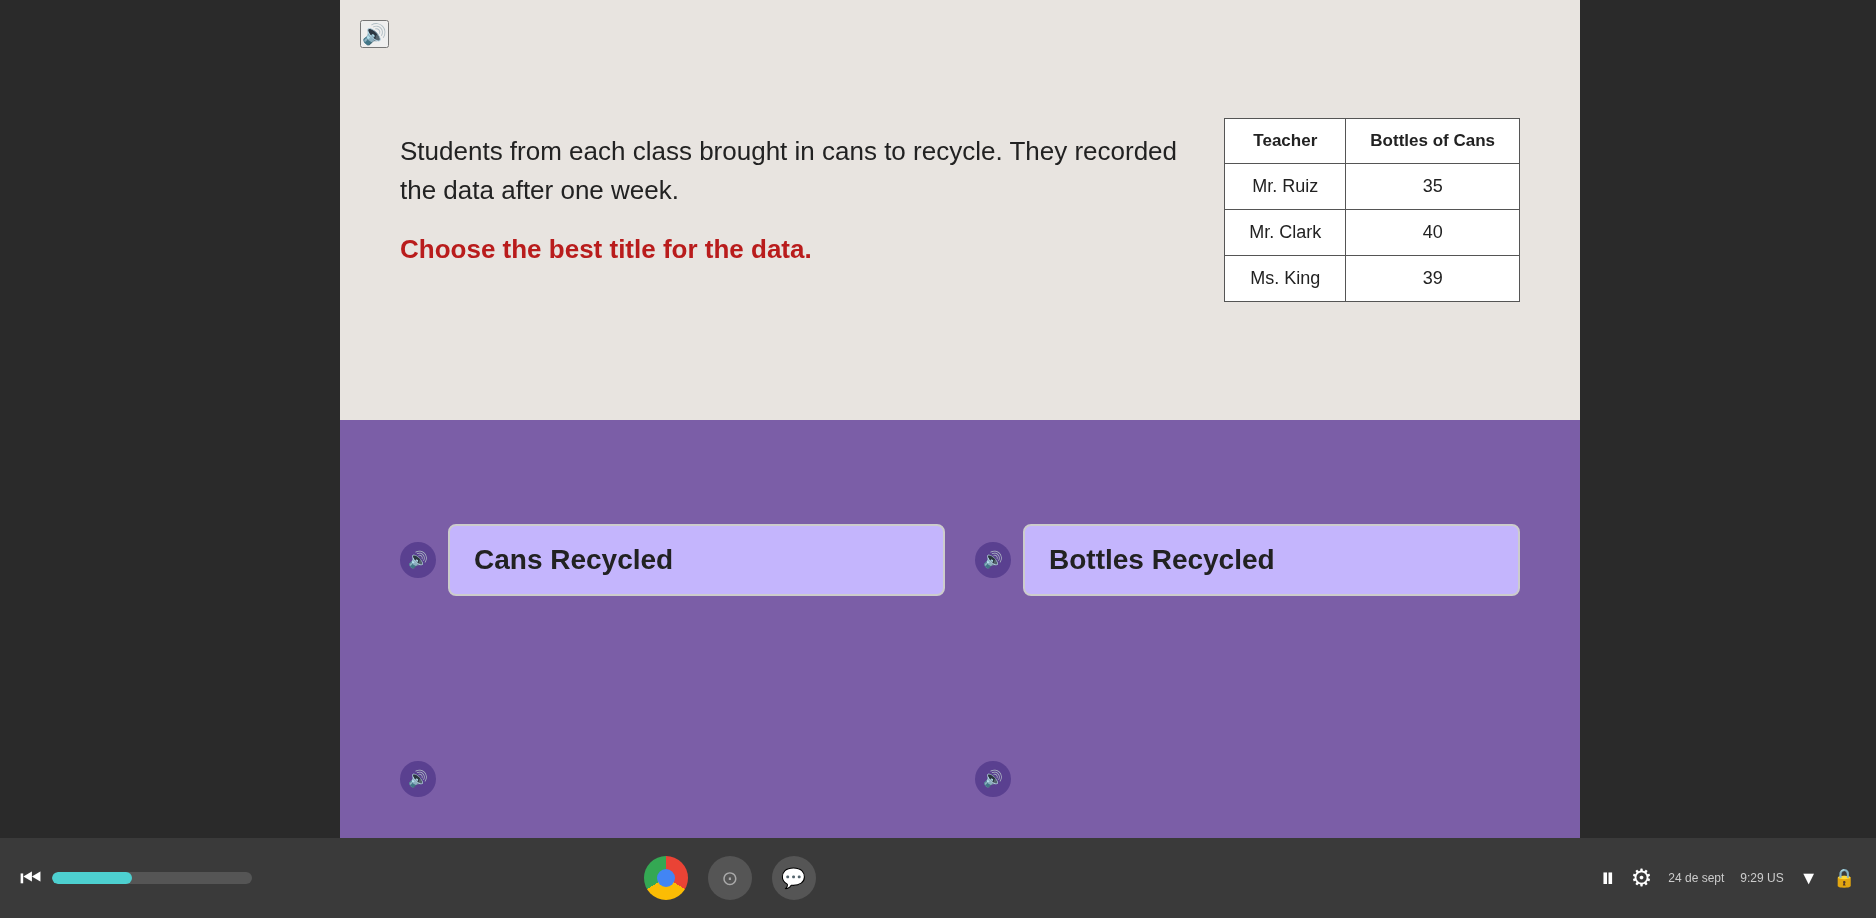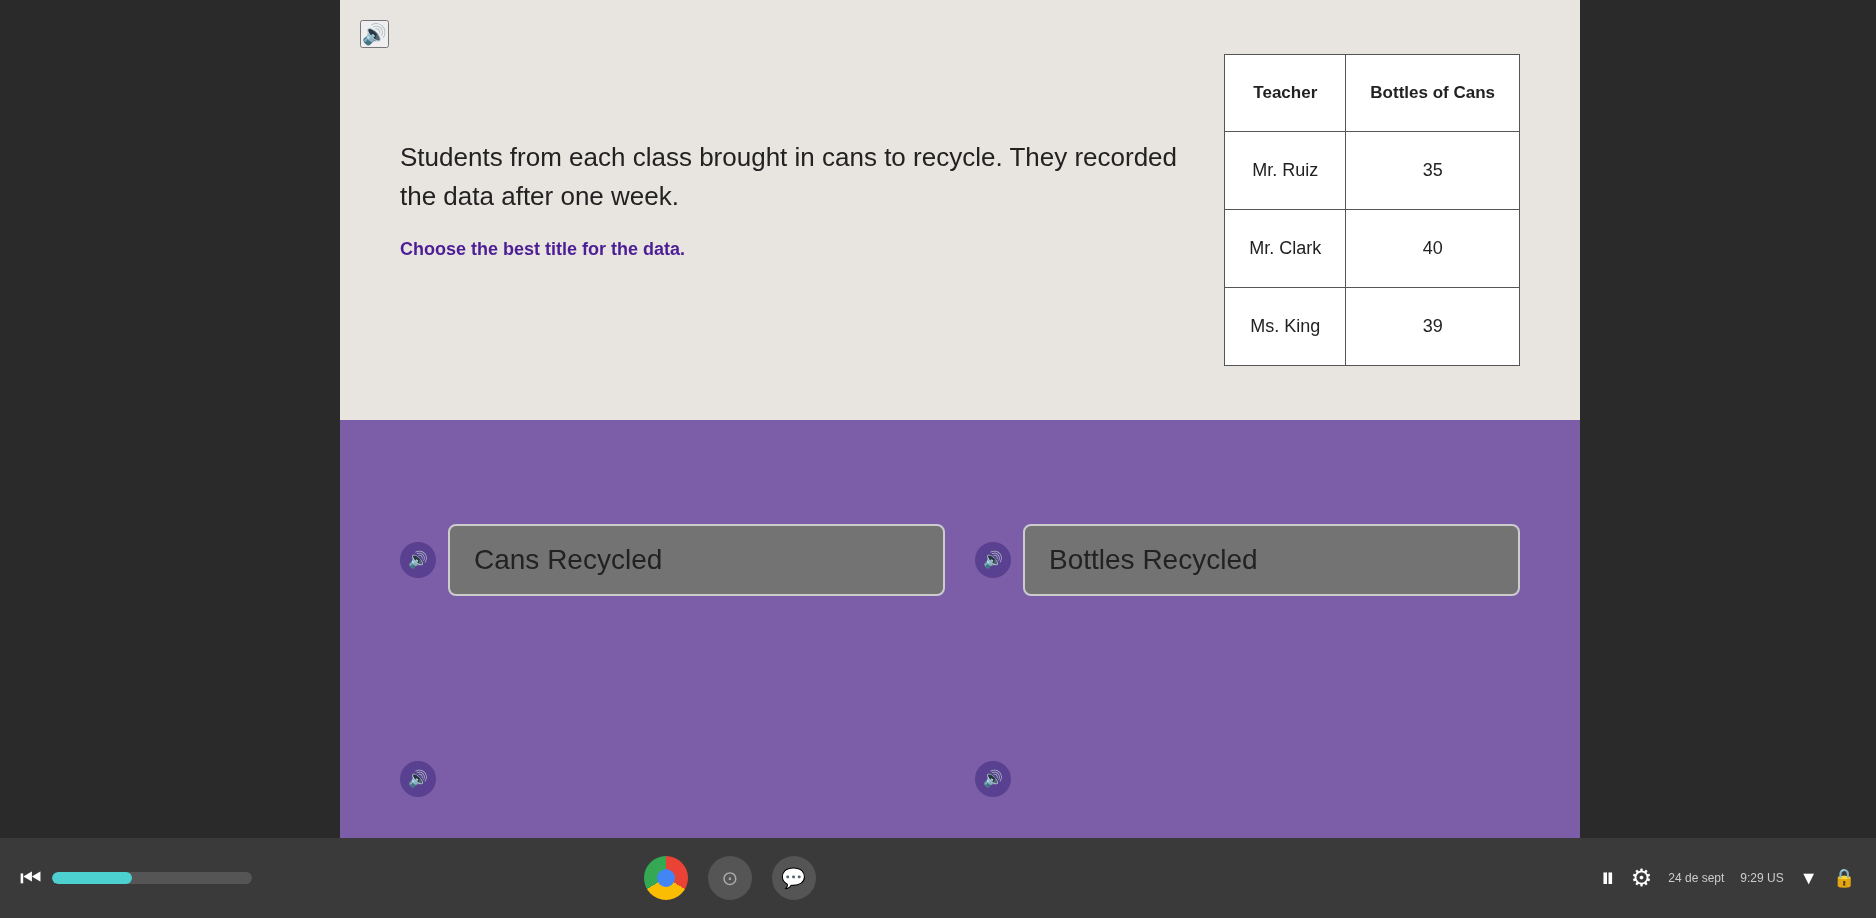"Teacher" .data-table th, .data-table td { padding: 28px 24px -> 12px 24px }
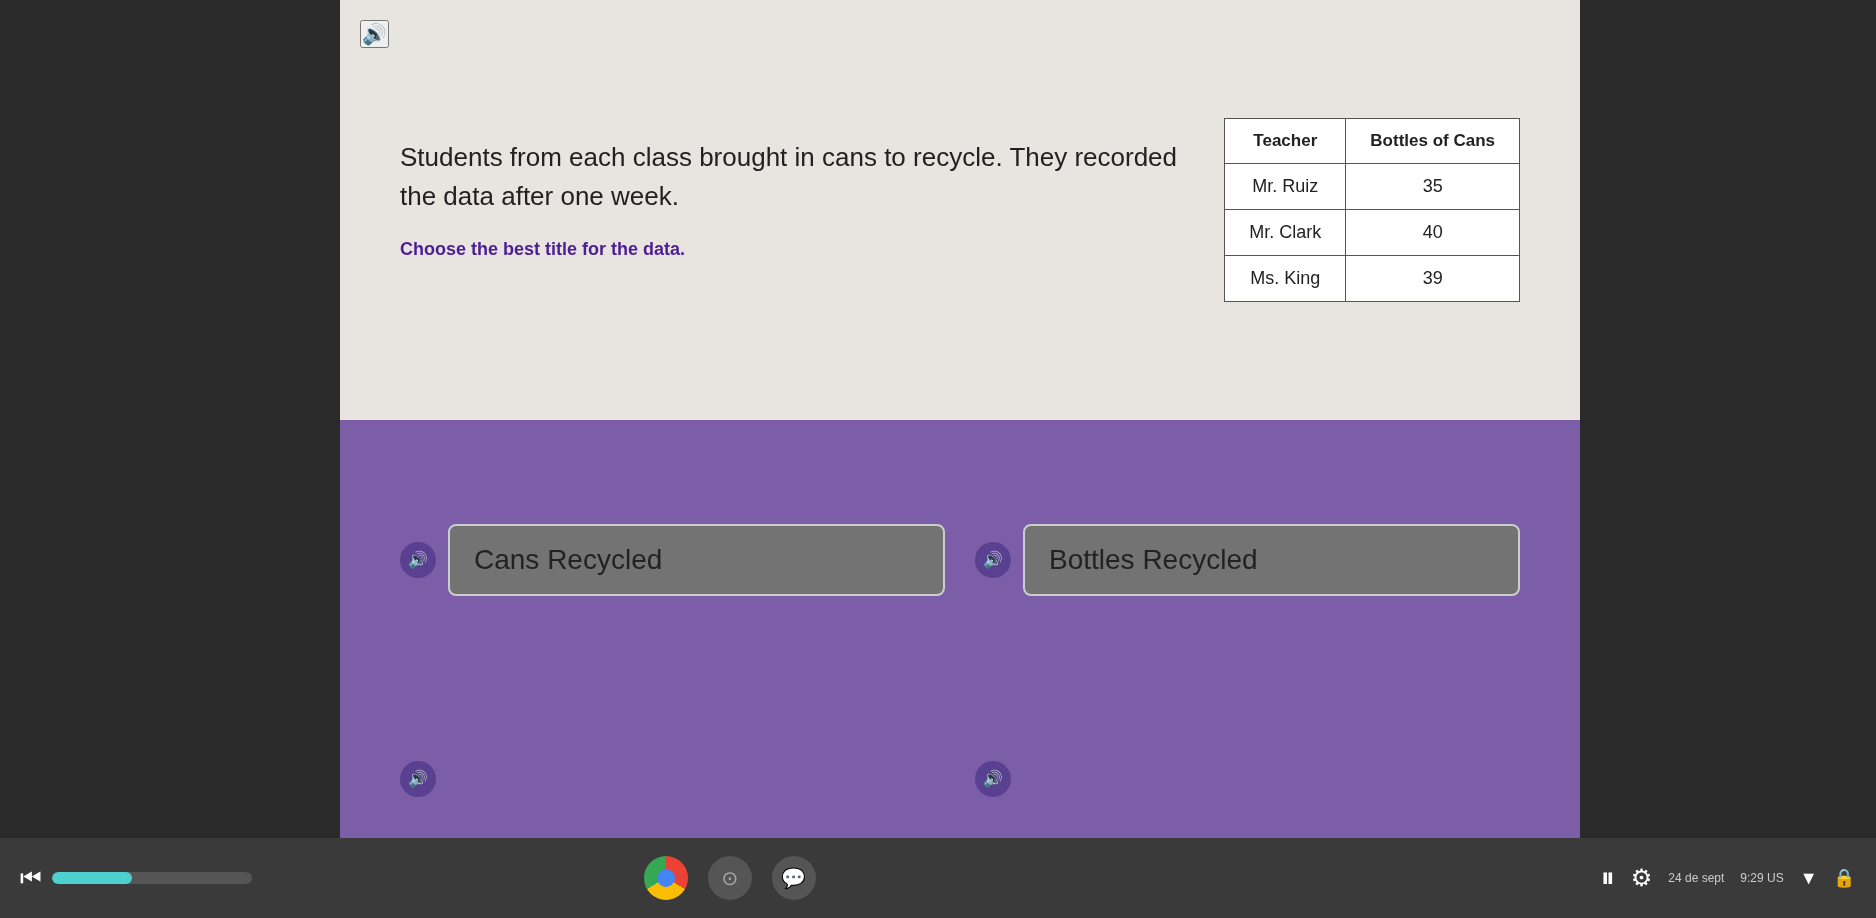"Choose the best title for" .text-section .question { color: #4c1d95 -> #b91c1c; font-size: 18px -> 26px }
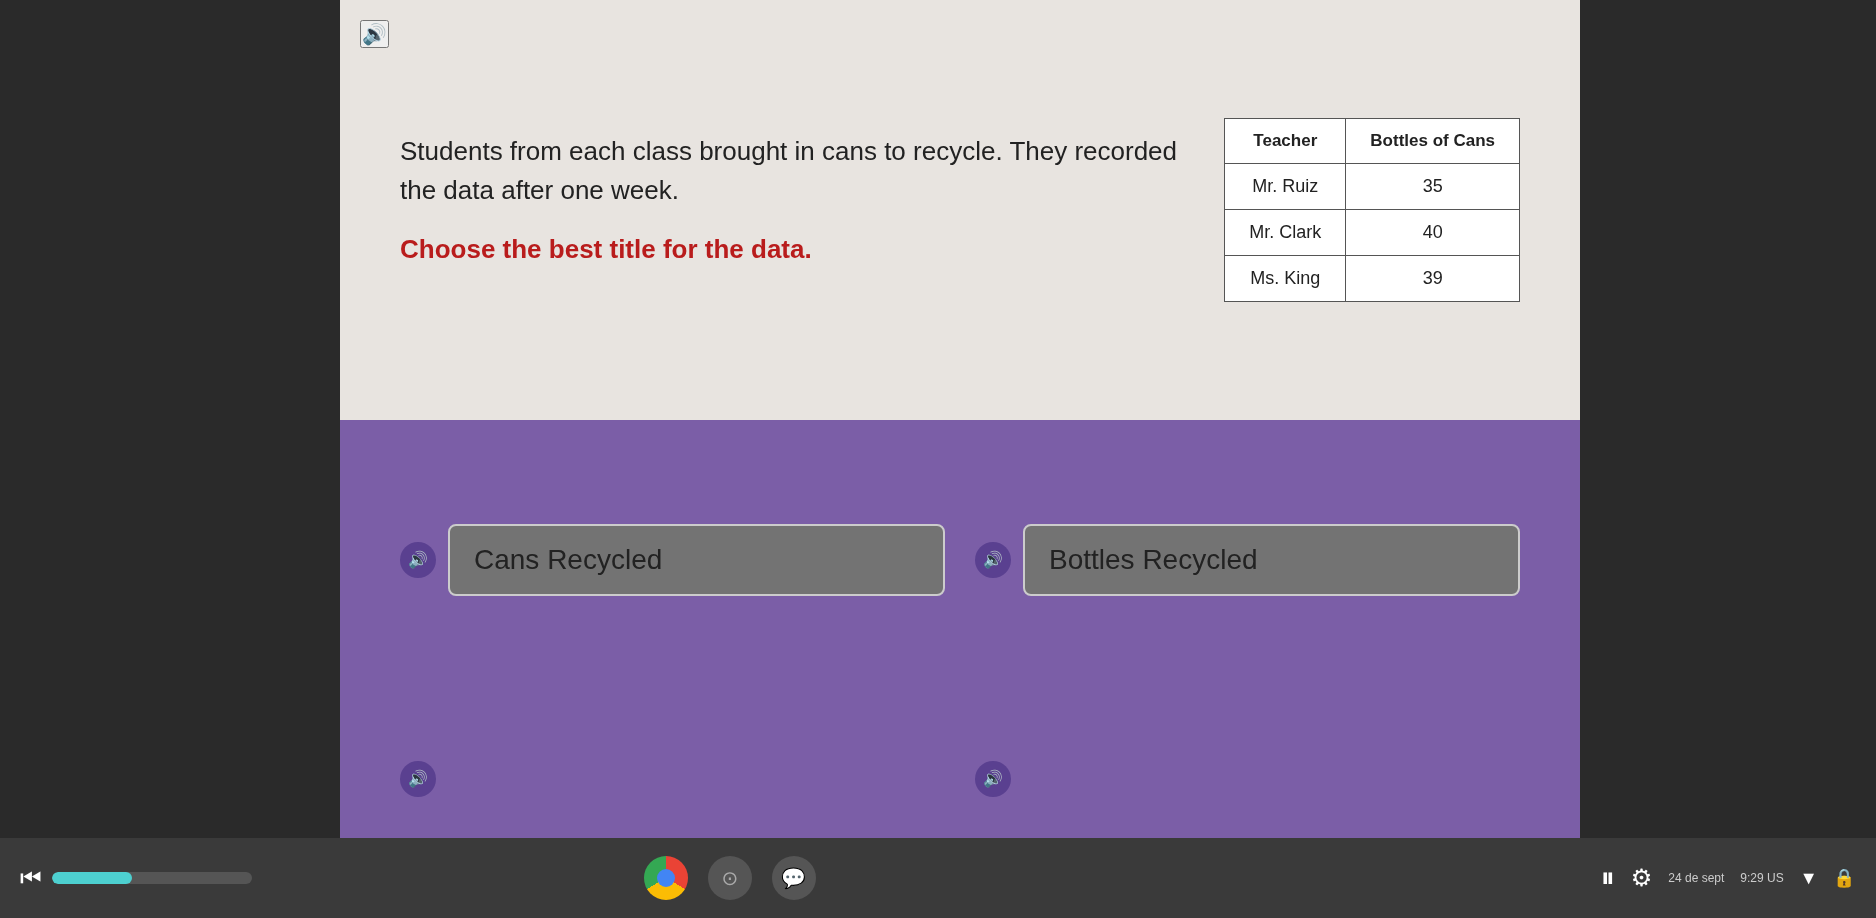"Cans Recycled" .answer-btn { background: #737373 -> #c4b5fd; font-weight: 400 -> 700 }
